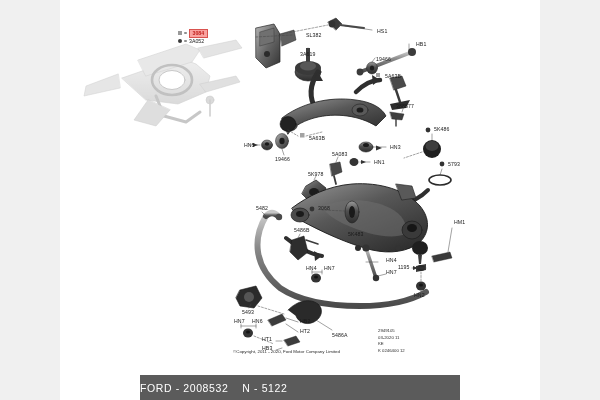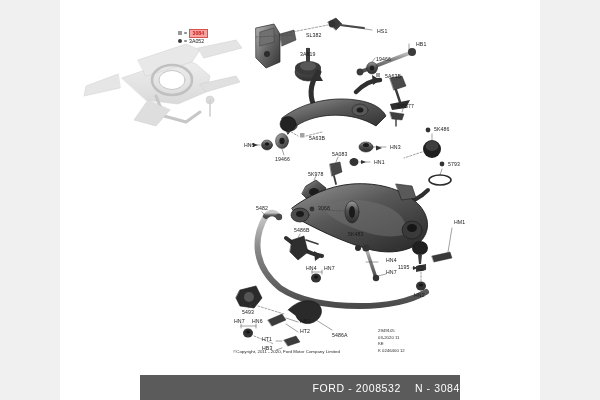"FORD - 2008532" #bottombar { justify-content: flex-end -> flex-start }
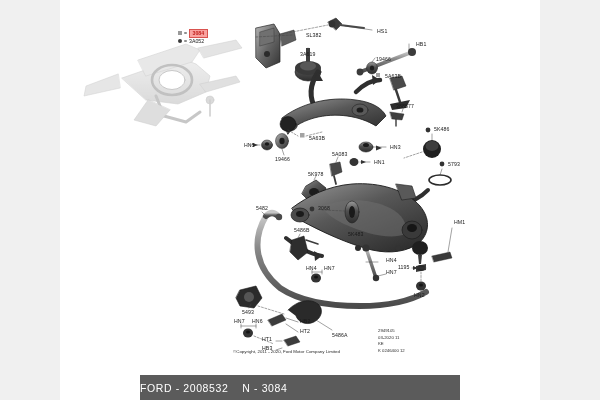"N - 3084" span.bt { text: 3084 -> 5122 }
